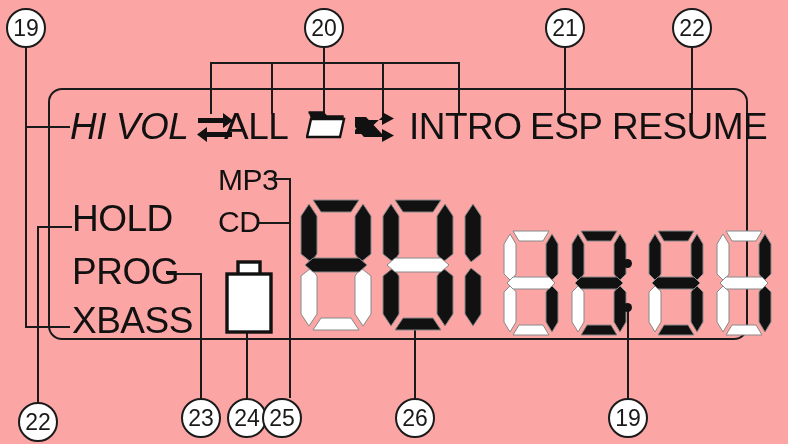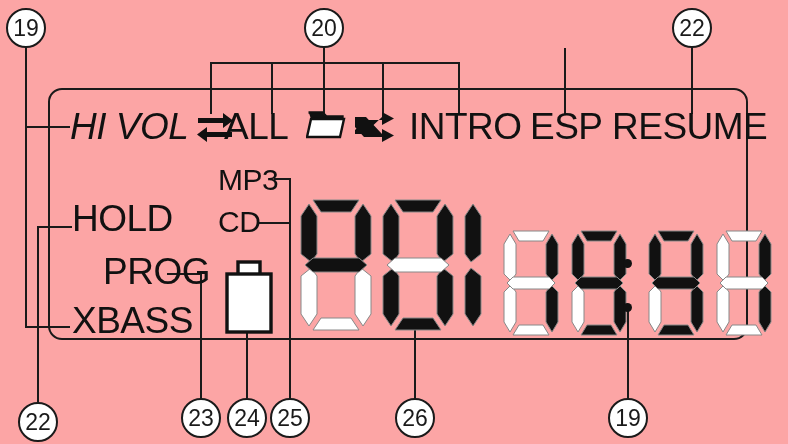"21" div.callout { html: none -> <div>21</div> }
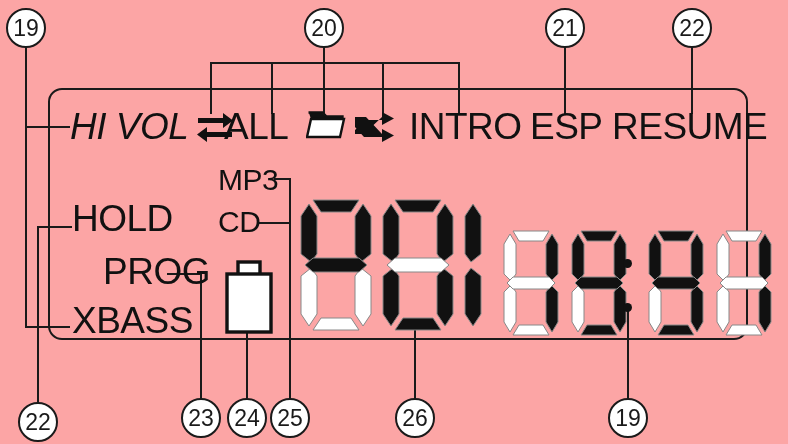"PROG" div.ind { margin-left: 31px -> none }
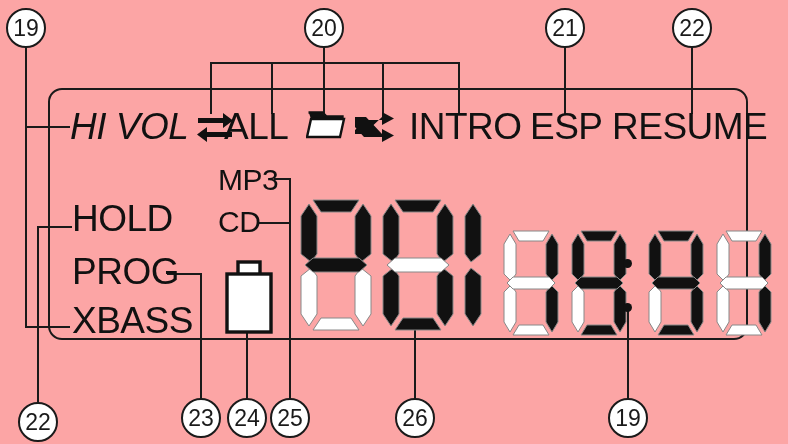"25" div.callout { left: 270px -> 262px }
